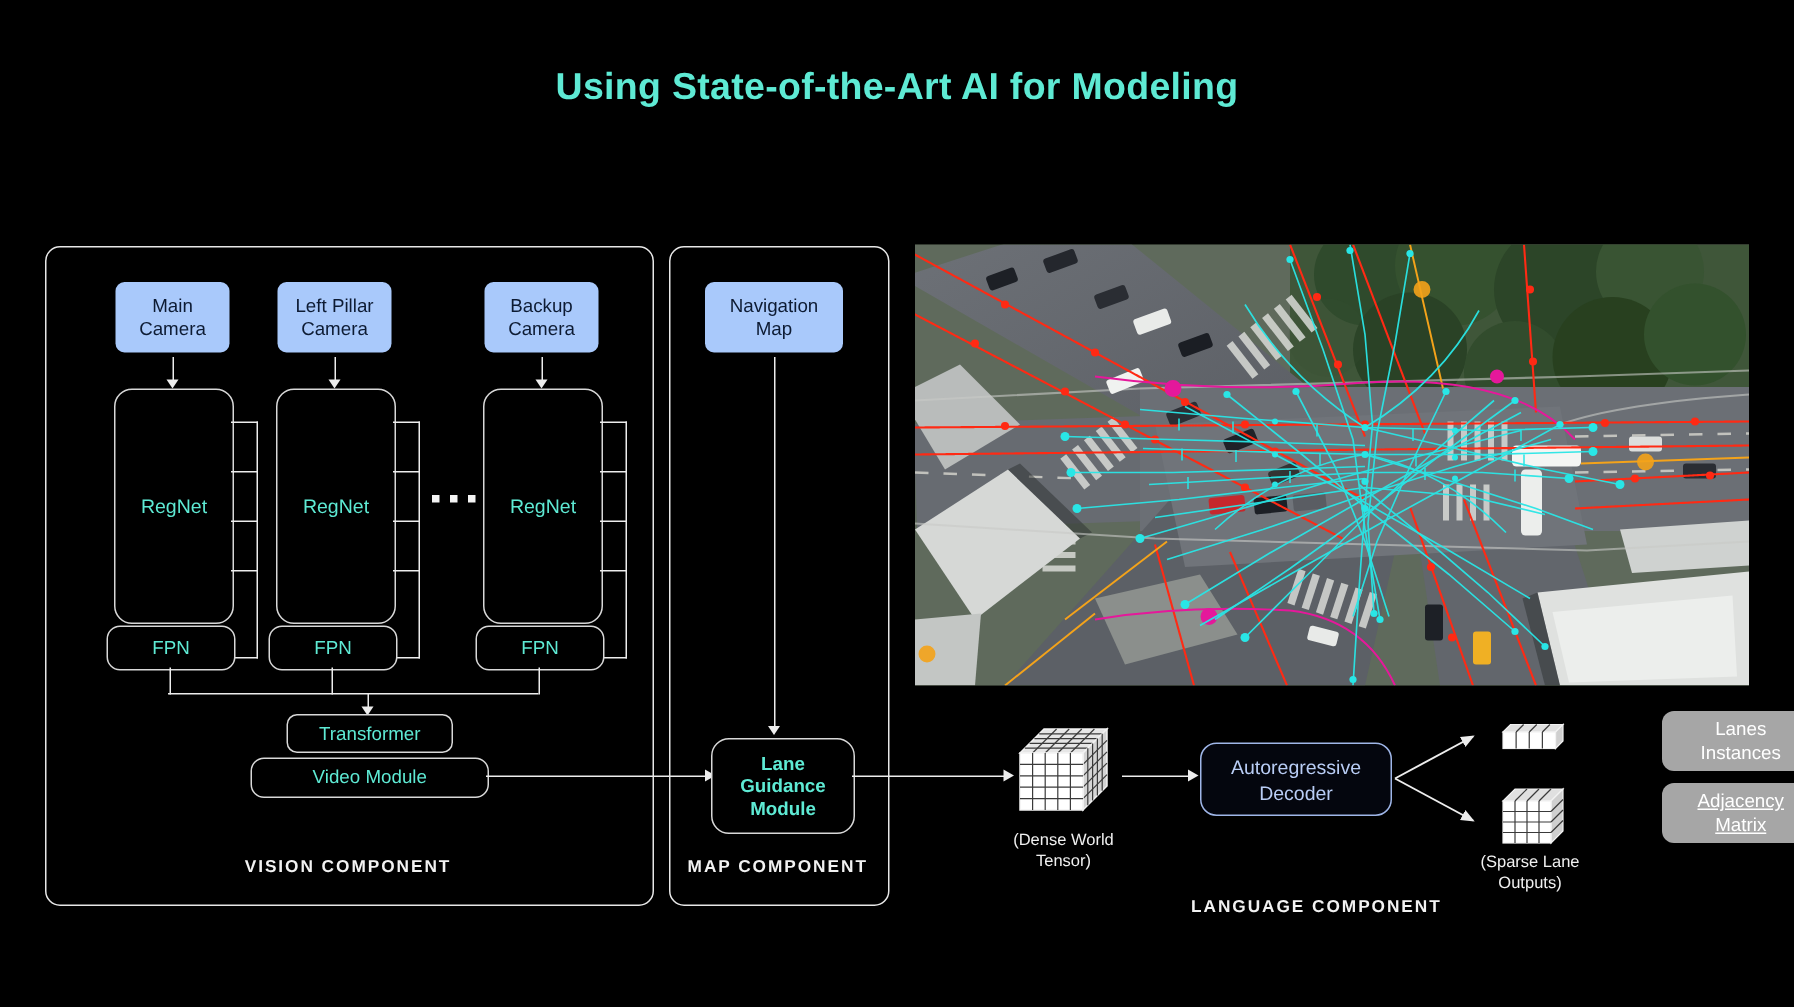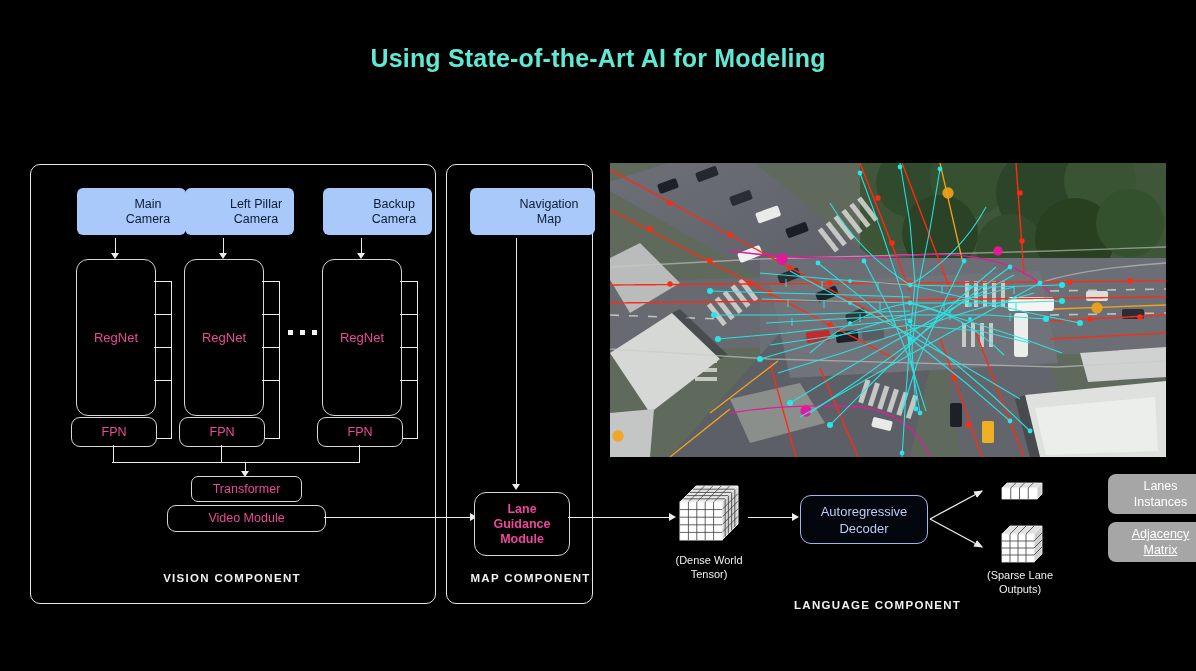"Main" .src-box { padding-left: 33px -> none }
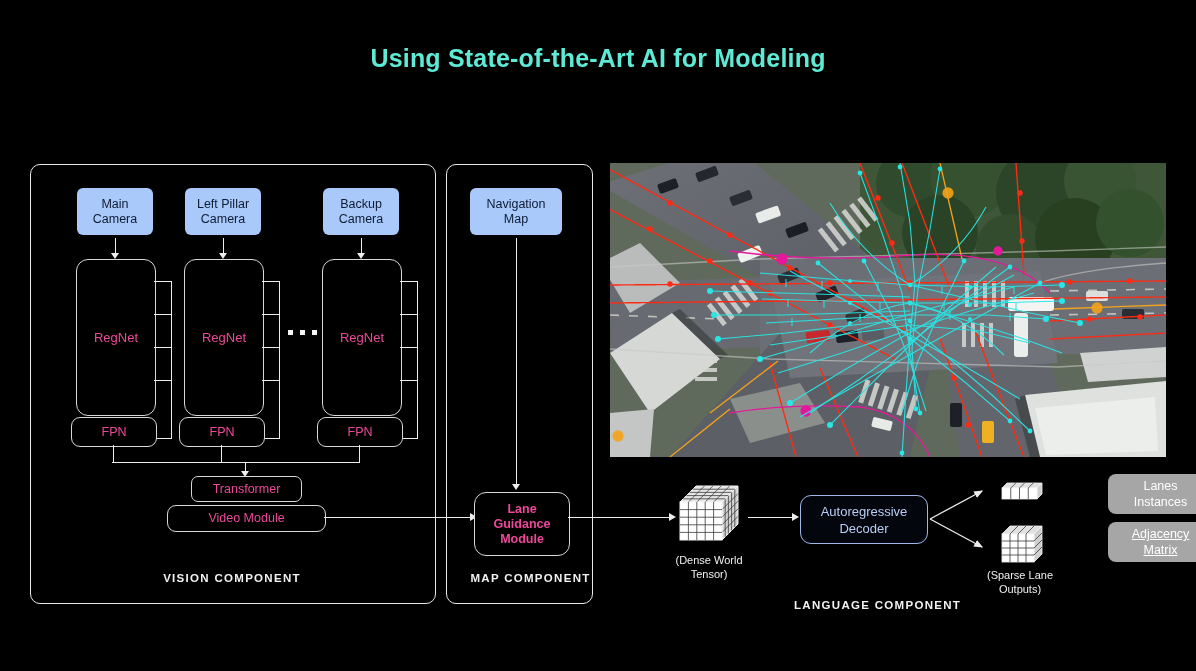"RegNet" .ob { color: #ec4899 -> #5eead4 }
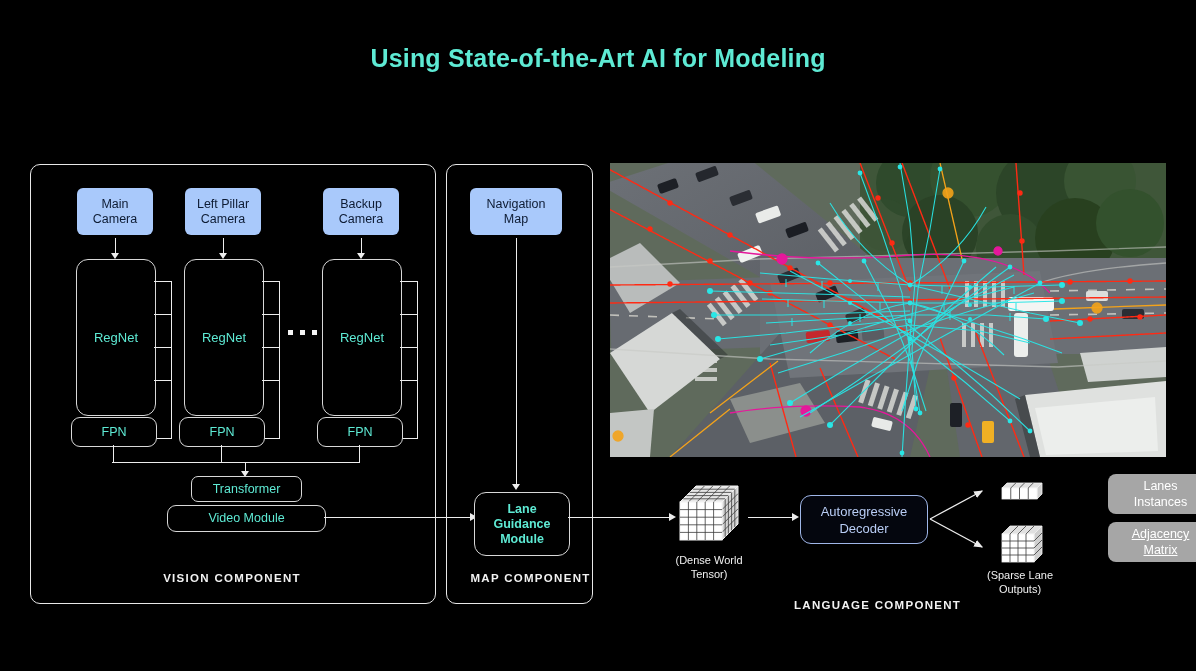"MAP COMPONENT" div.comp-label { left: 458px -> 446px }
